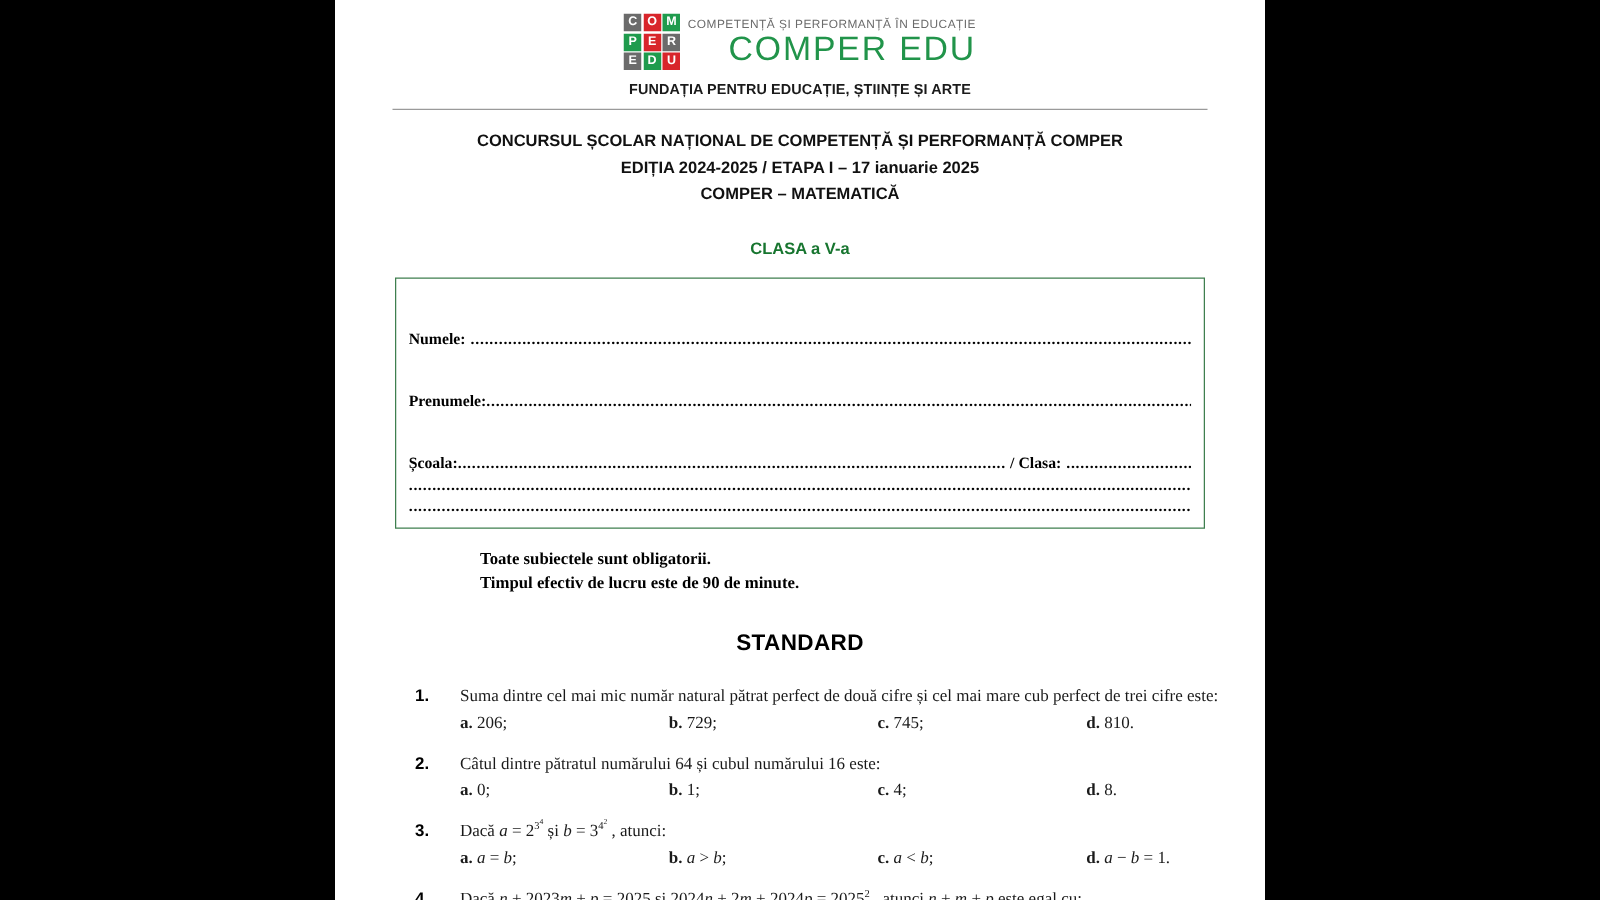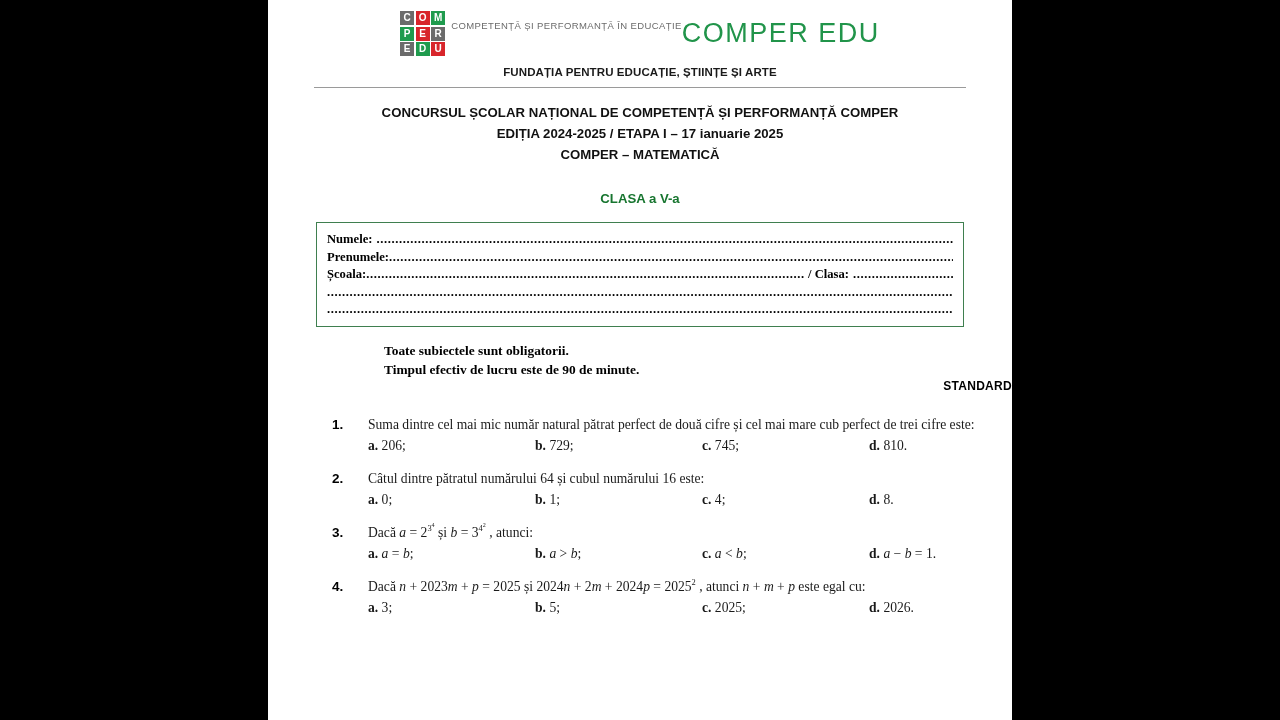"COMPETENȚĂ ȘI PERFORMANȚĂ ÎN EDUCAȚIE" .logo-text-col { align-items: none -> flex-end; flex-direction: row -> column }
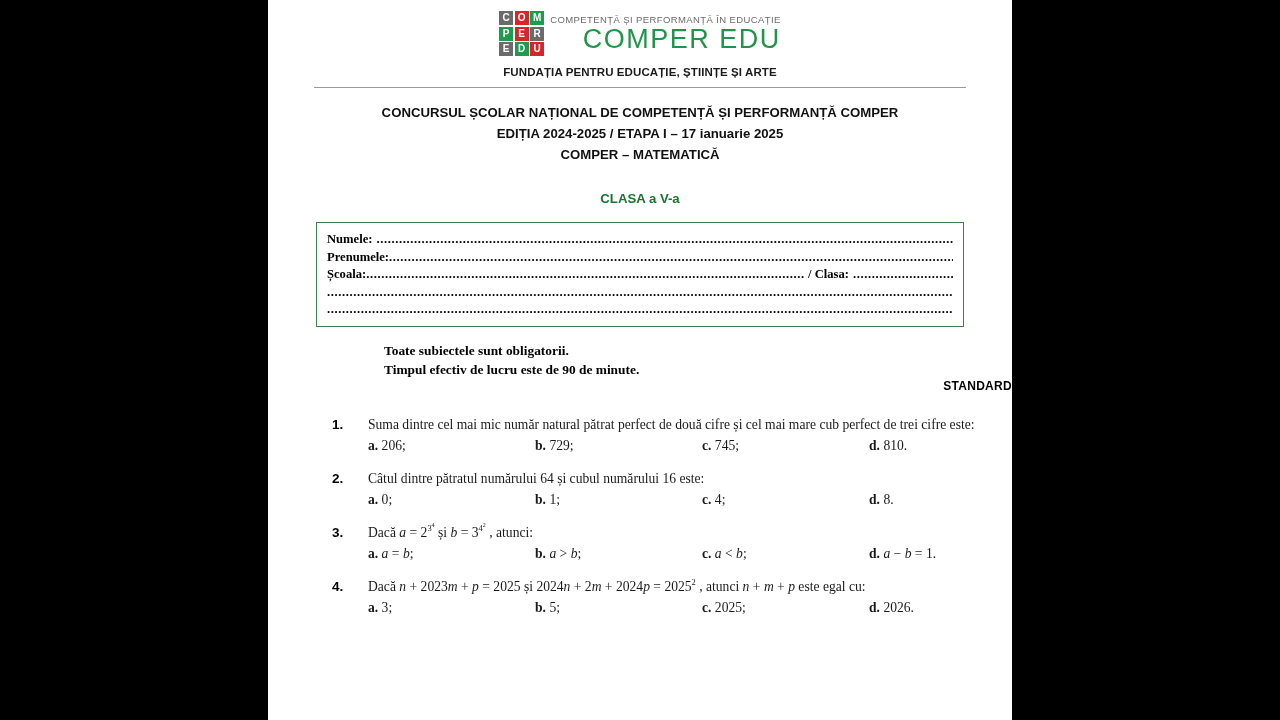"Numele:" .form-label { margin-top: none -> 32px }
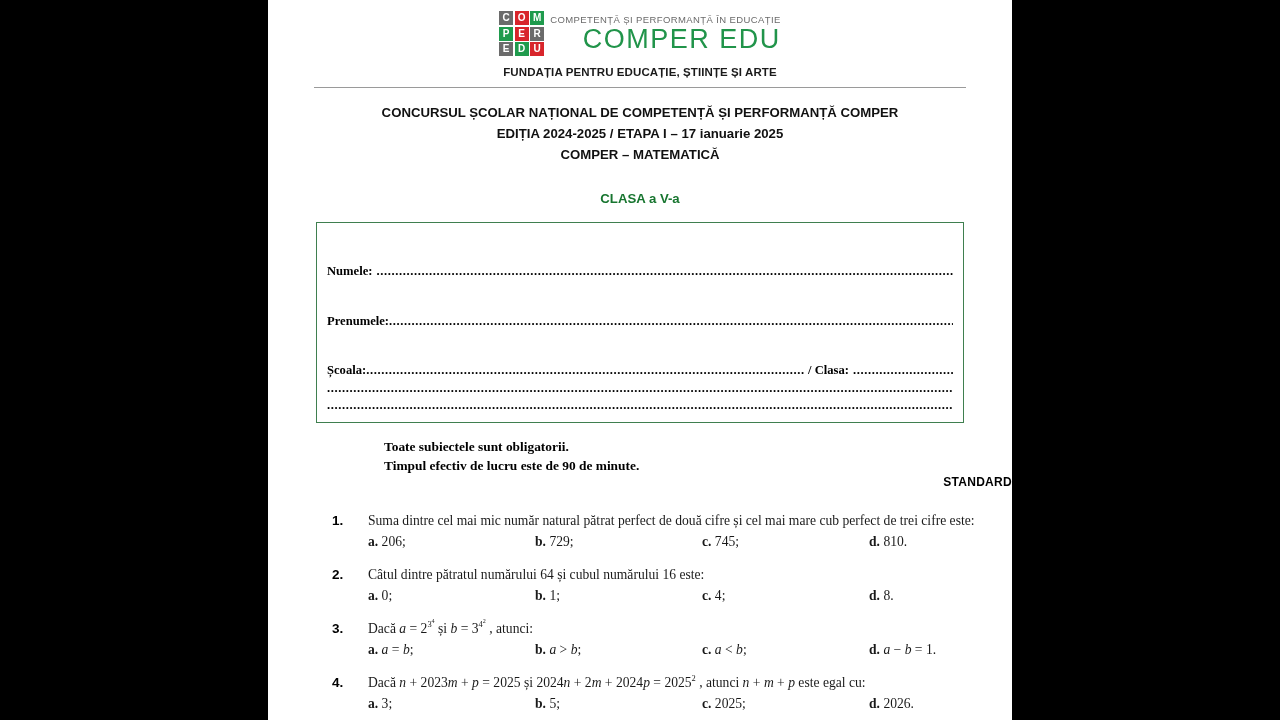"STANDARD" .standard { font-size: 12px -> 18px; margin-top: none -> 29px; text-align: right -> center }
